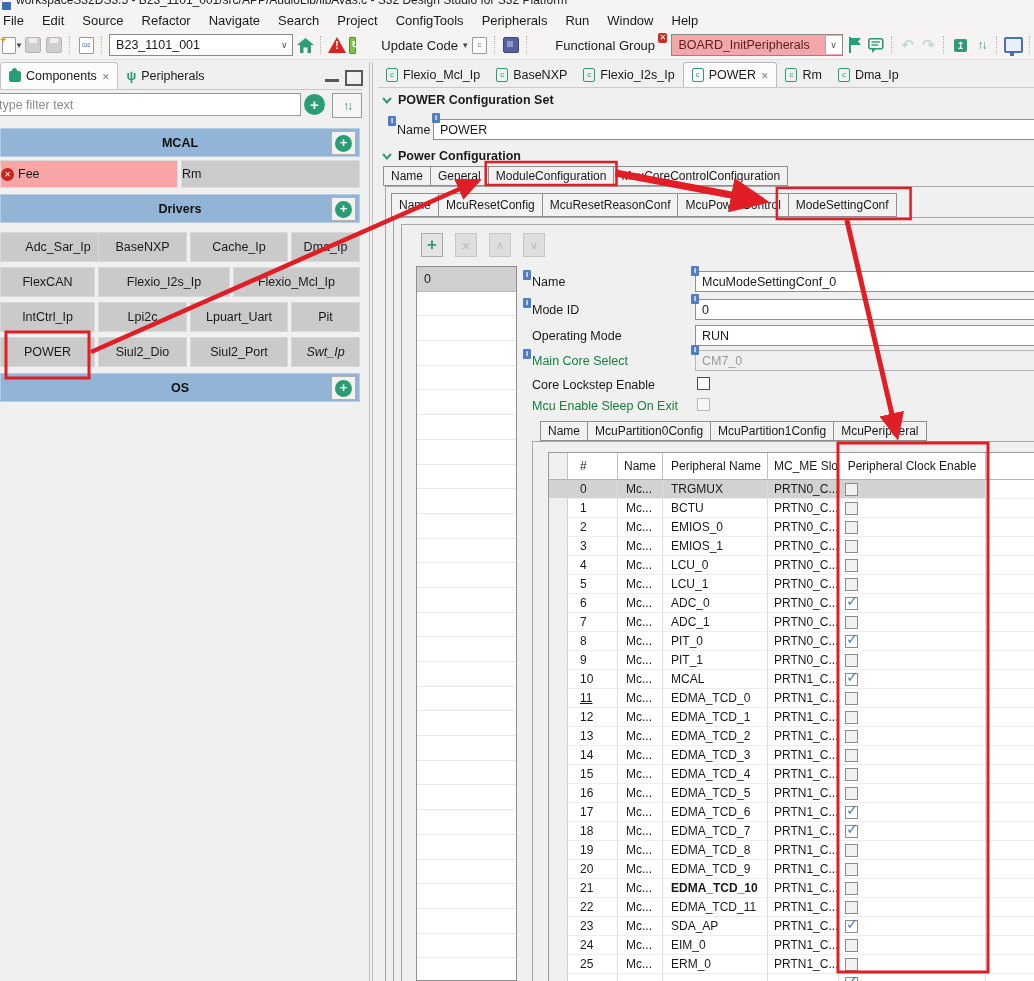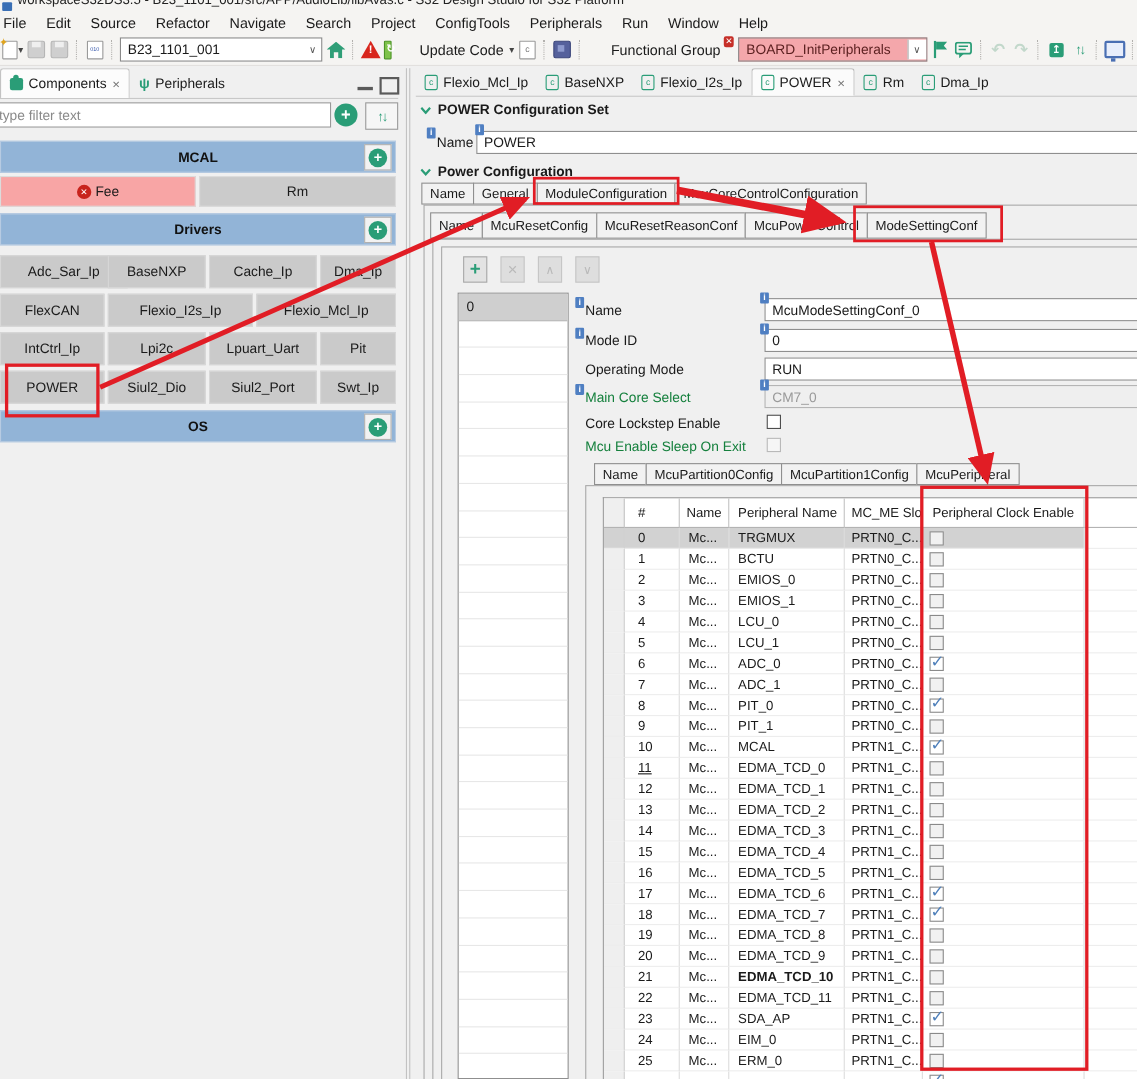"Fee" .comp-btn { justify-content: center -> none }
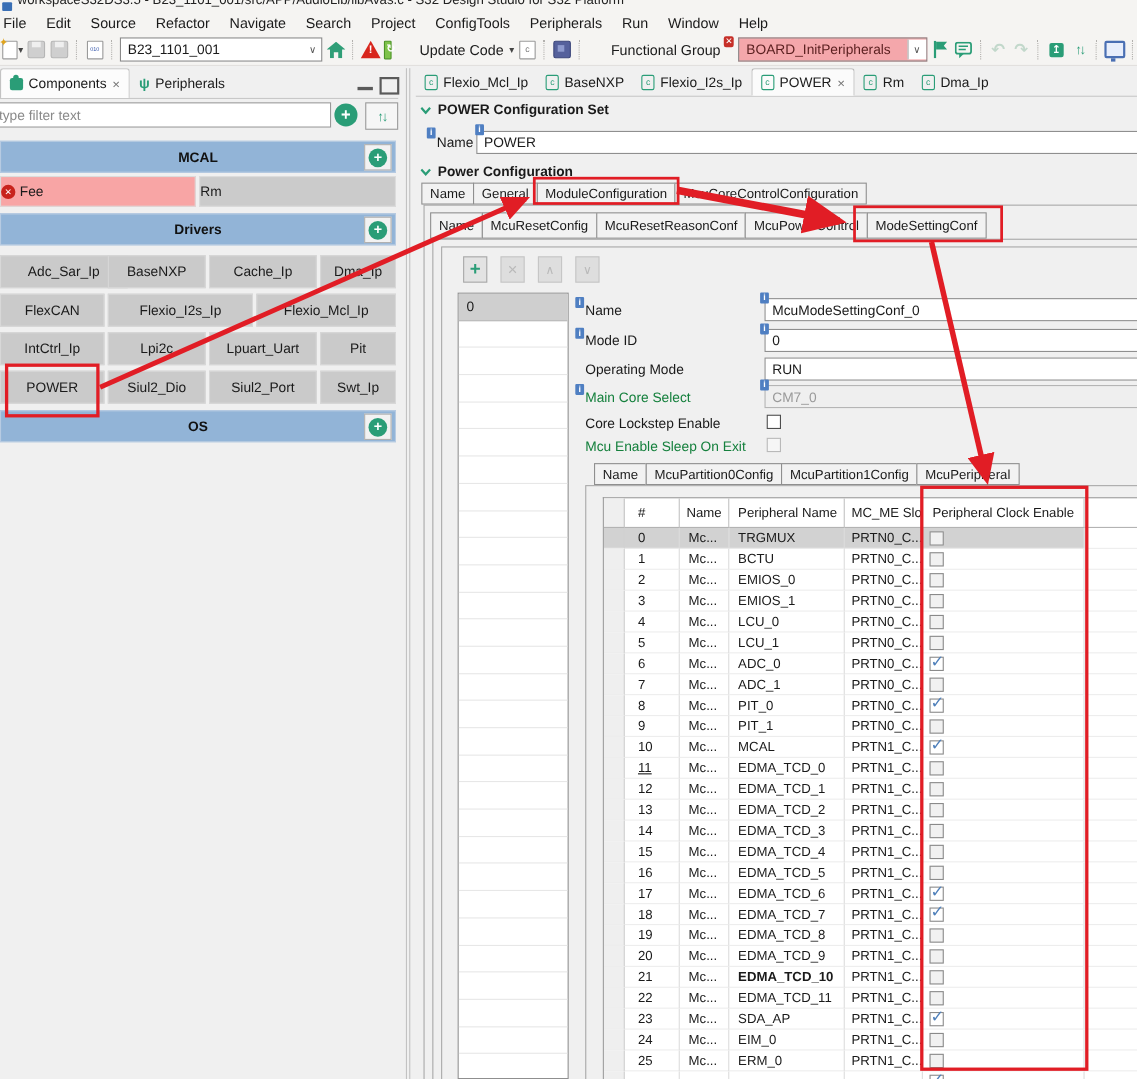"Swt_Ip" div.drv-btn { font-style: none -> italic }
